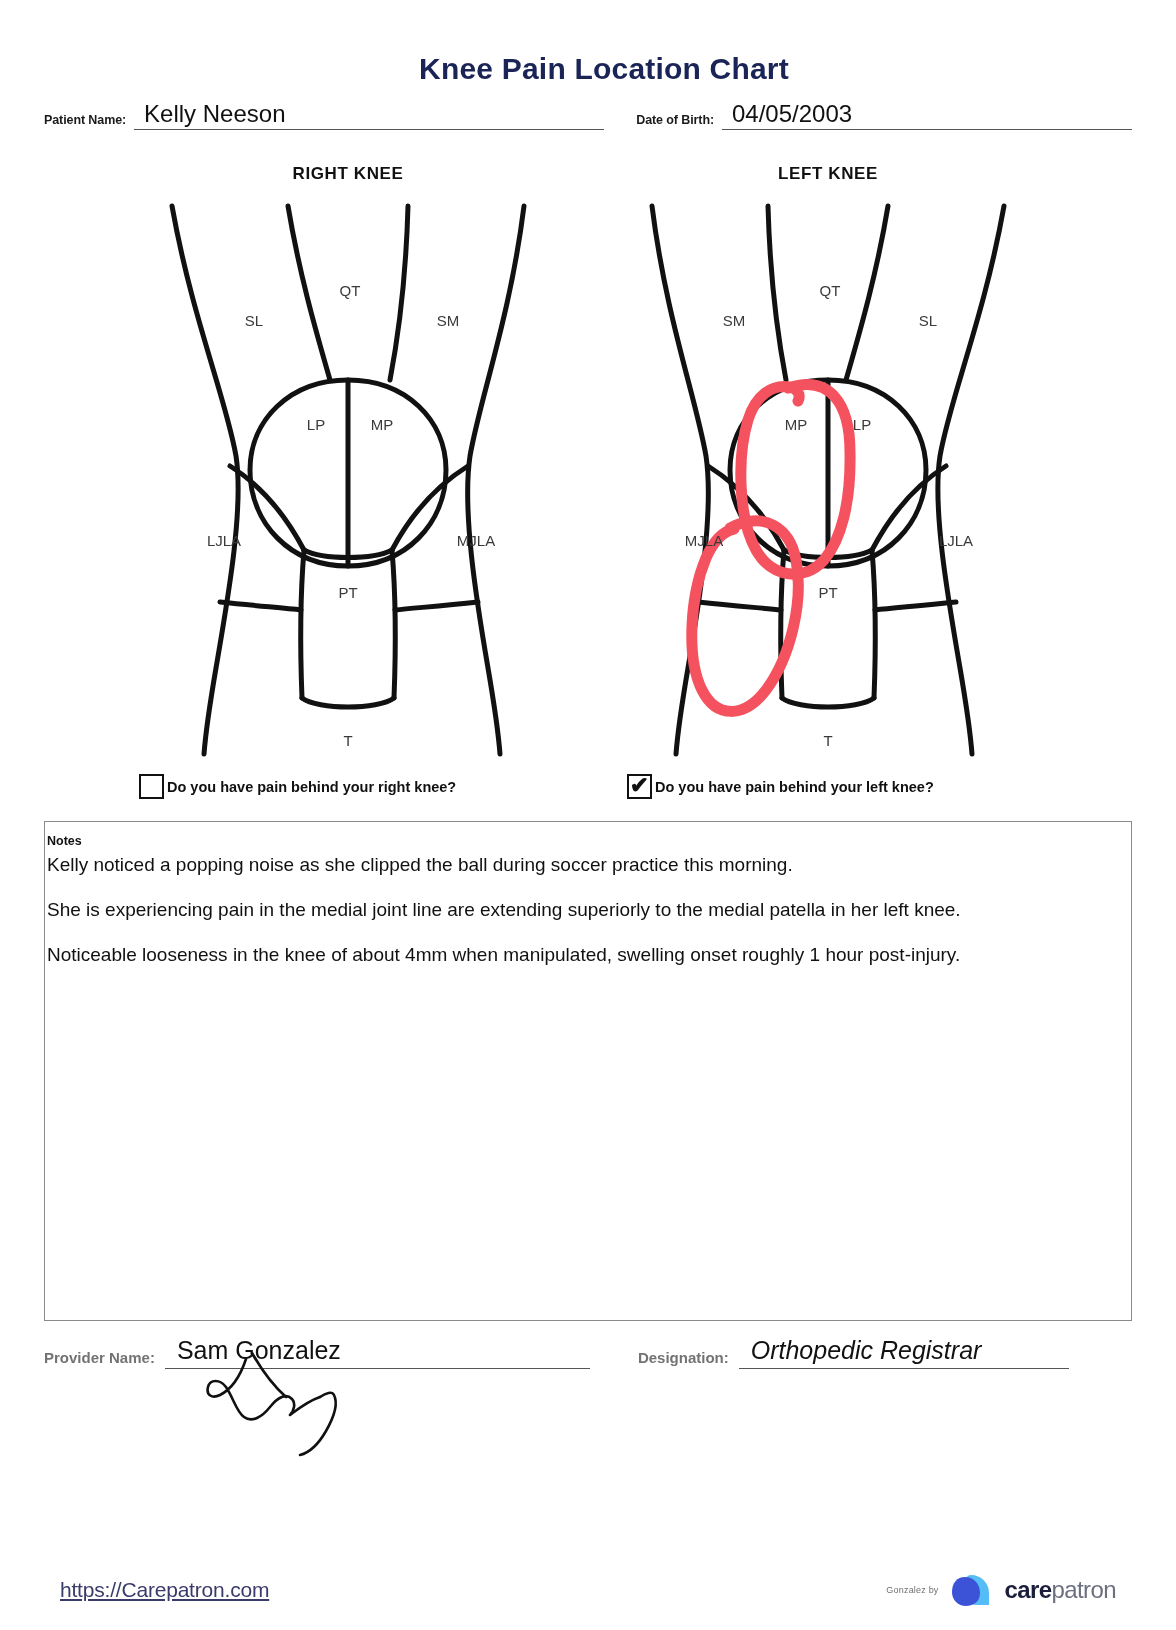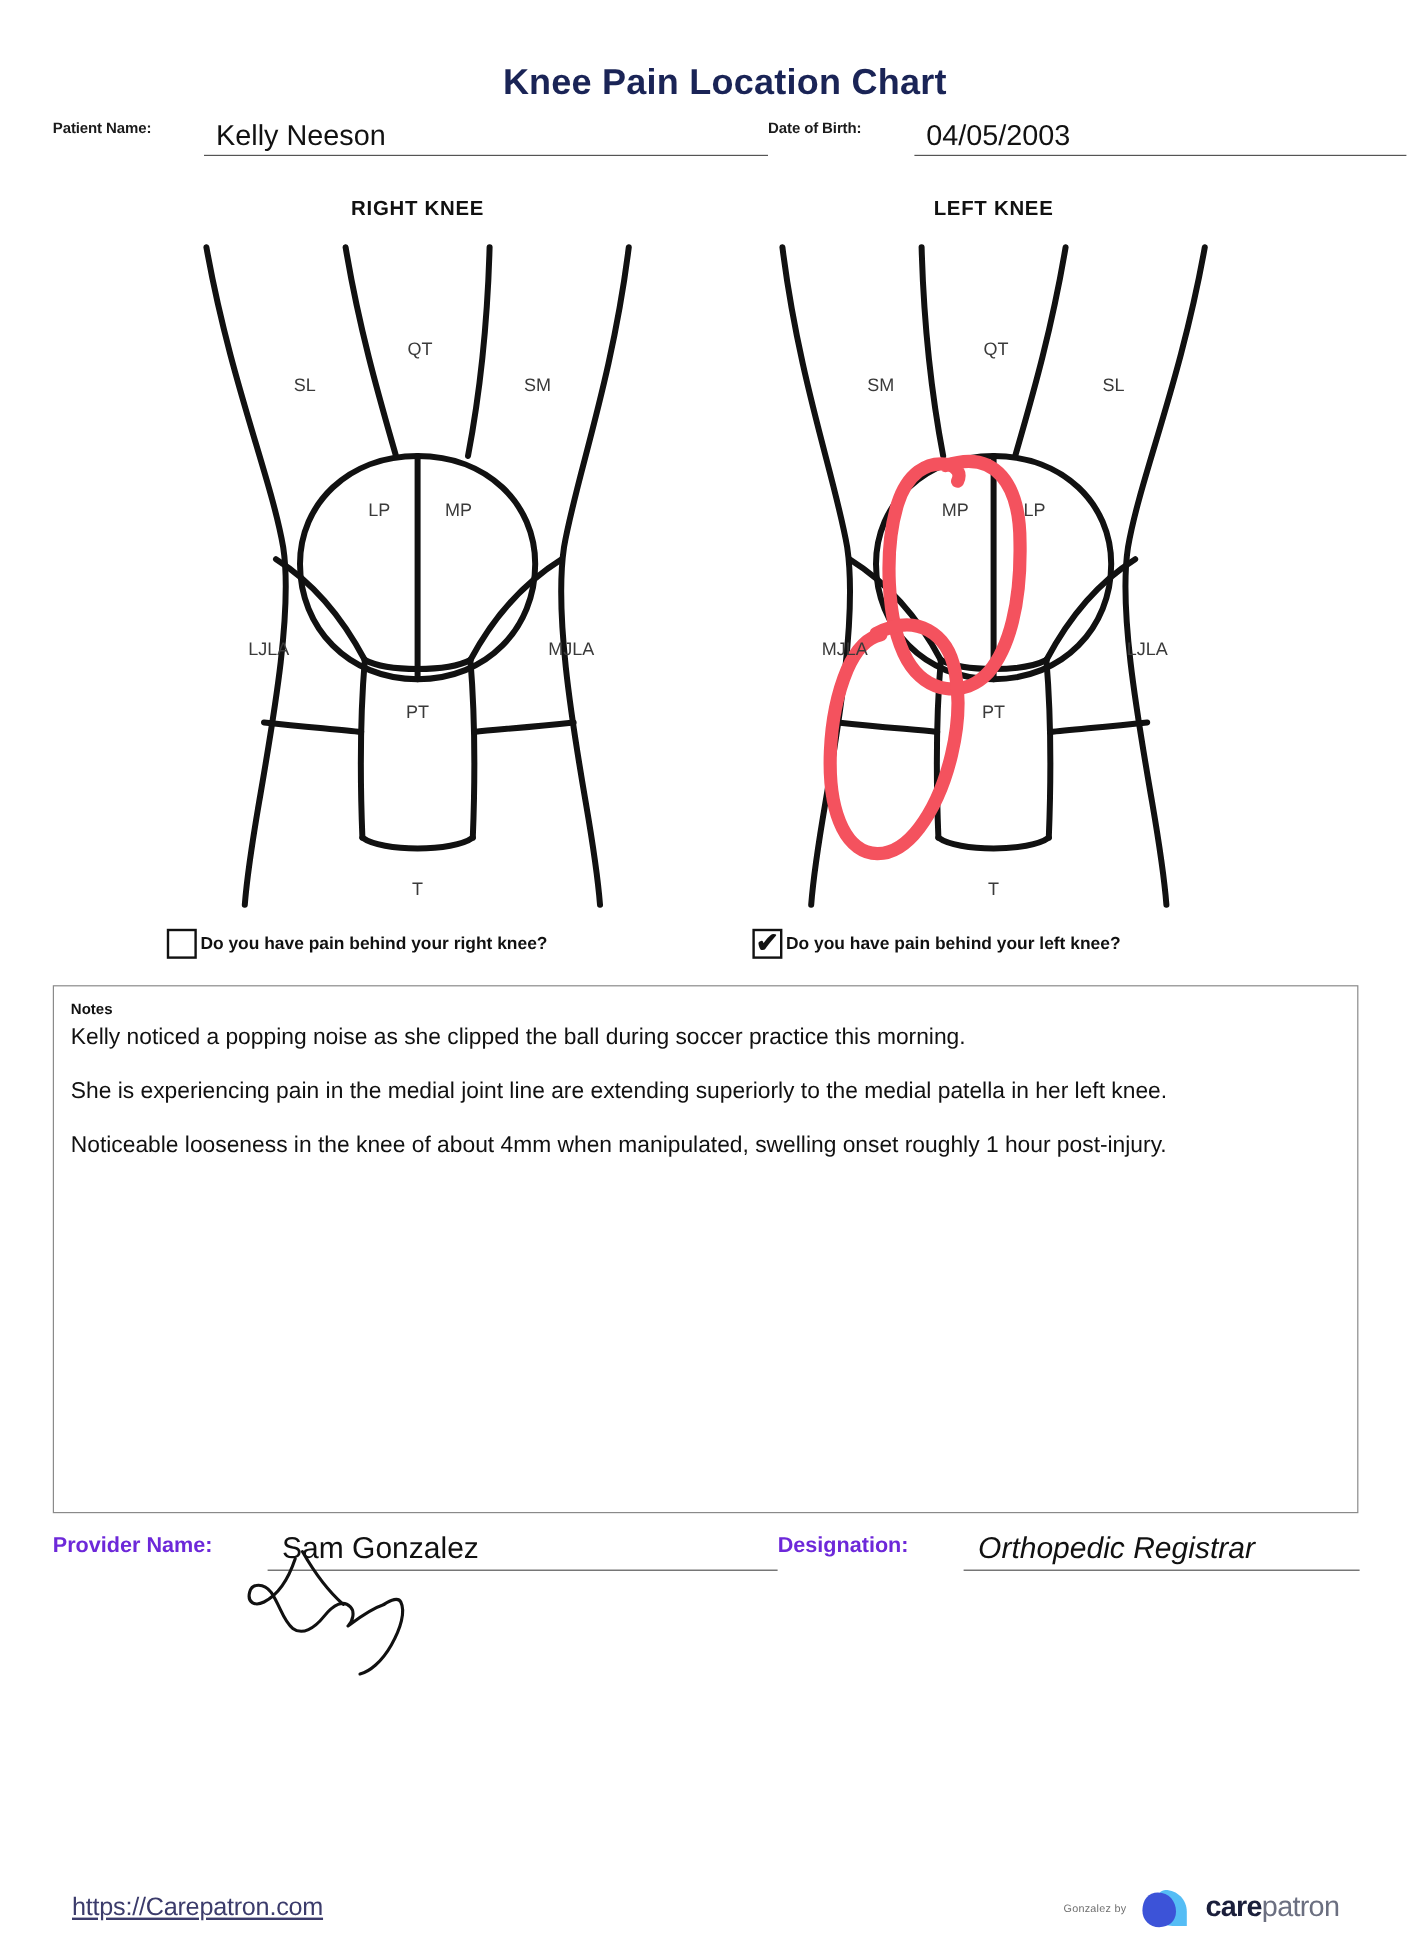"Patient Name:" .field { align-items: flex-start -> flex-end; gap: 36px -> none }
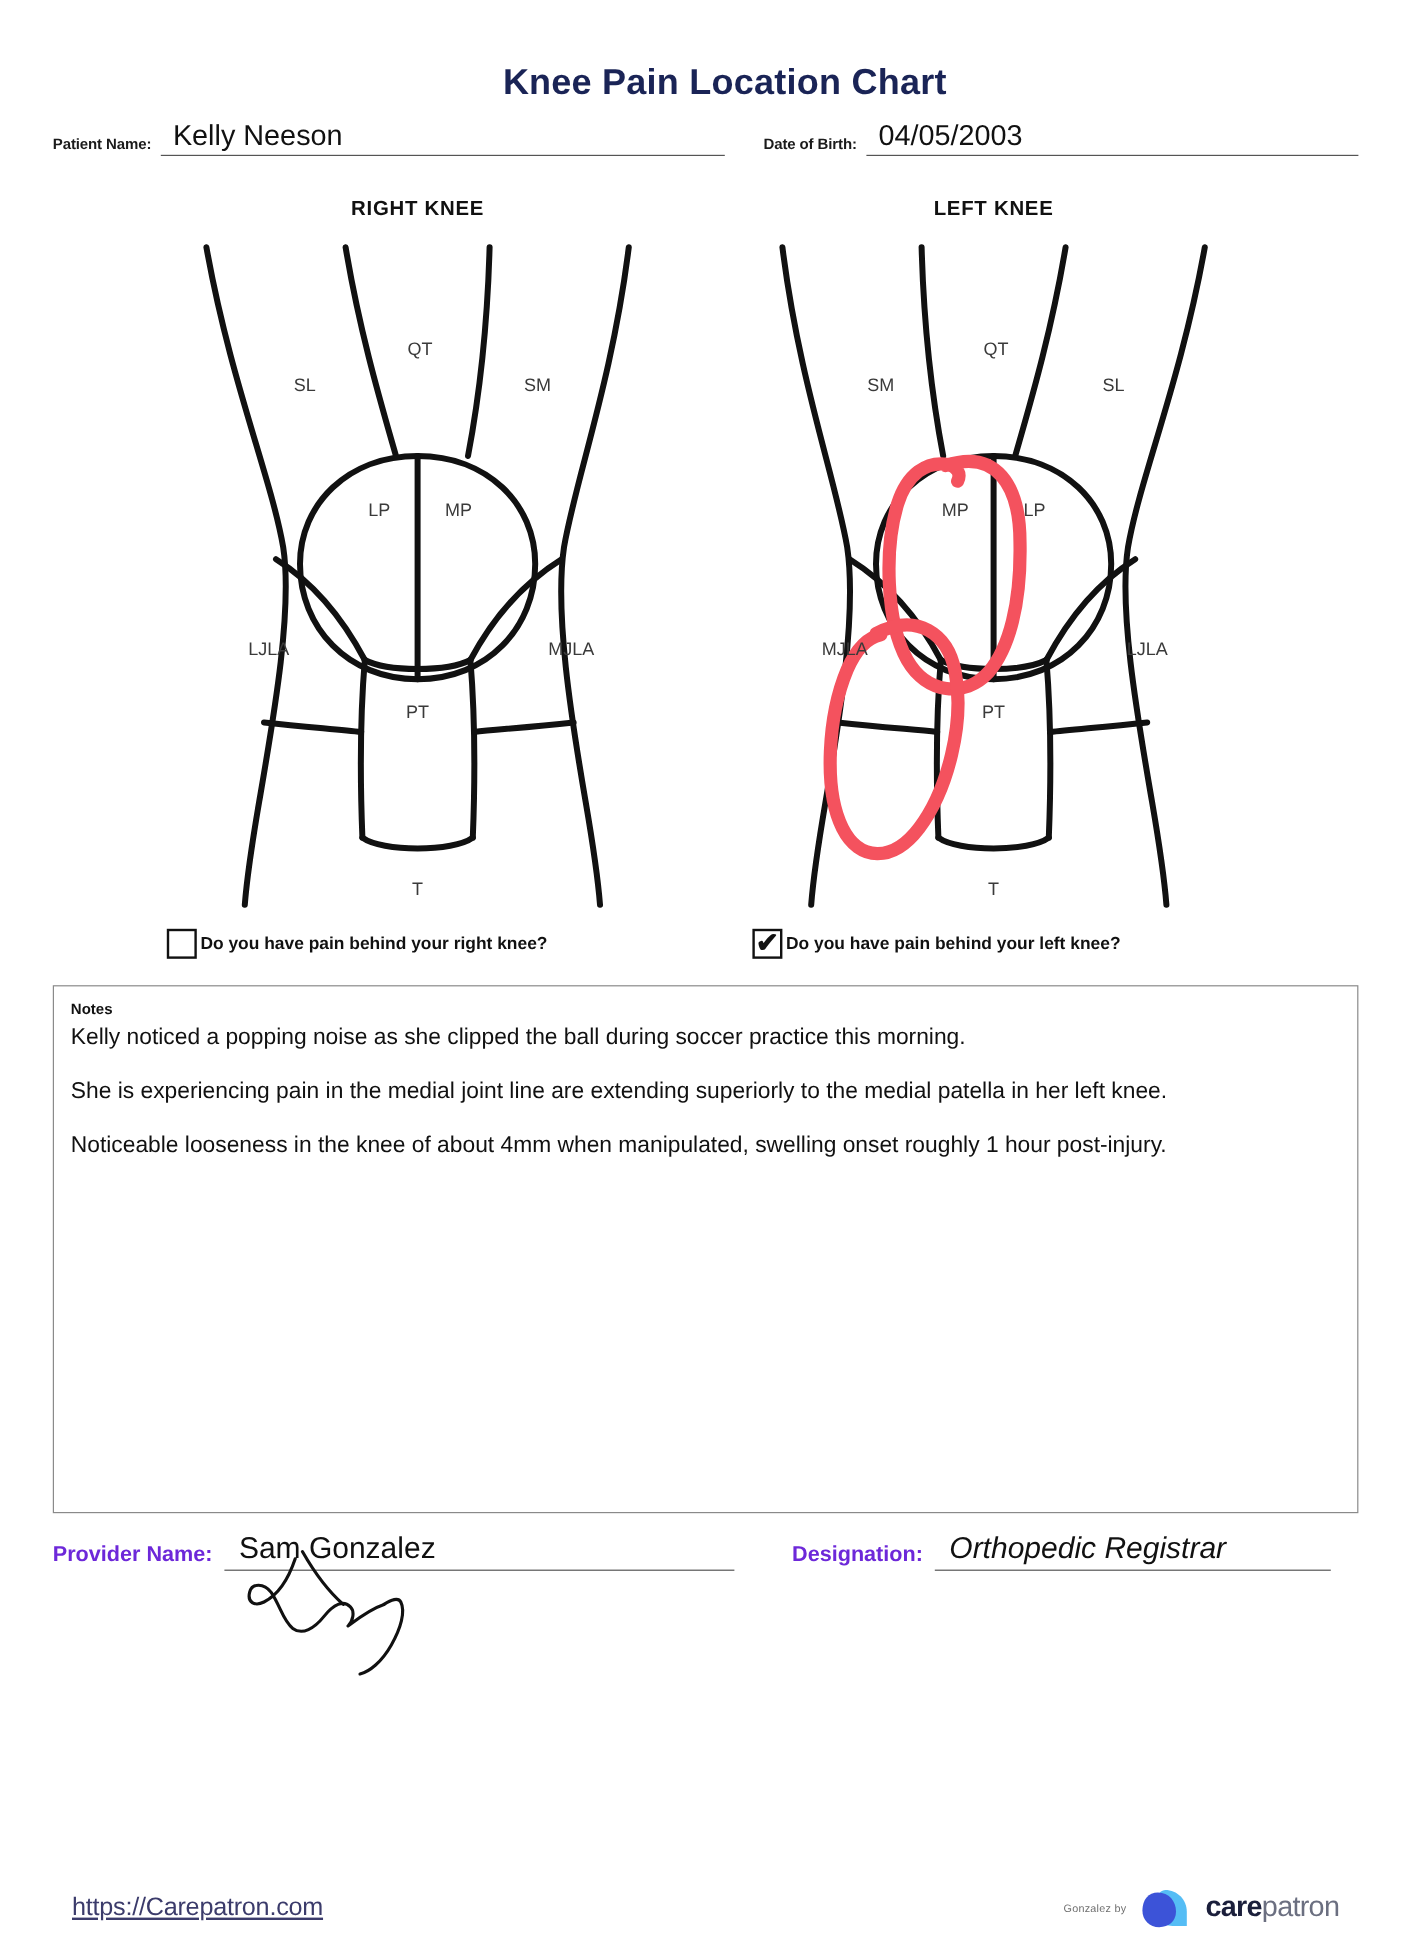"Notes" .notes-box { height: 440px -> 500px; padding: 12px 14px 10px 14px -> 12px 14px 10px 2px }
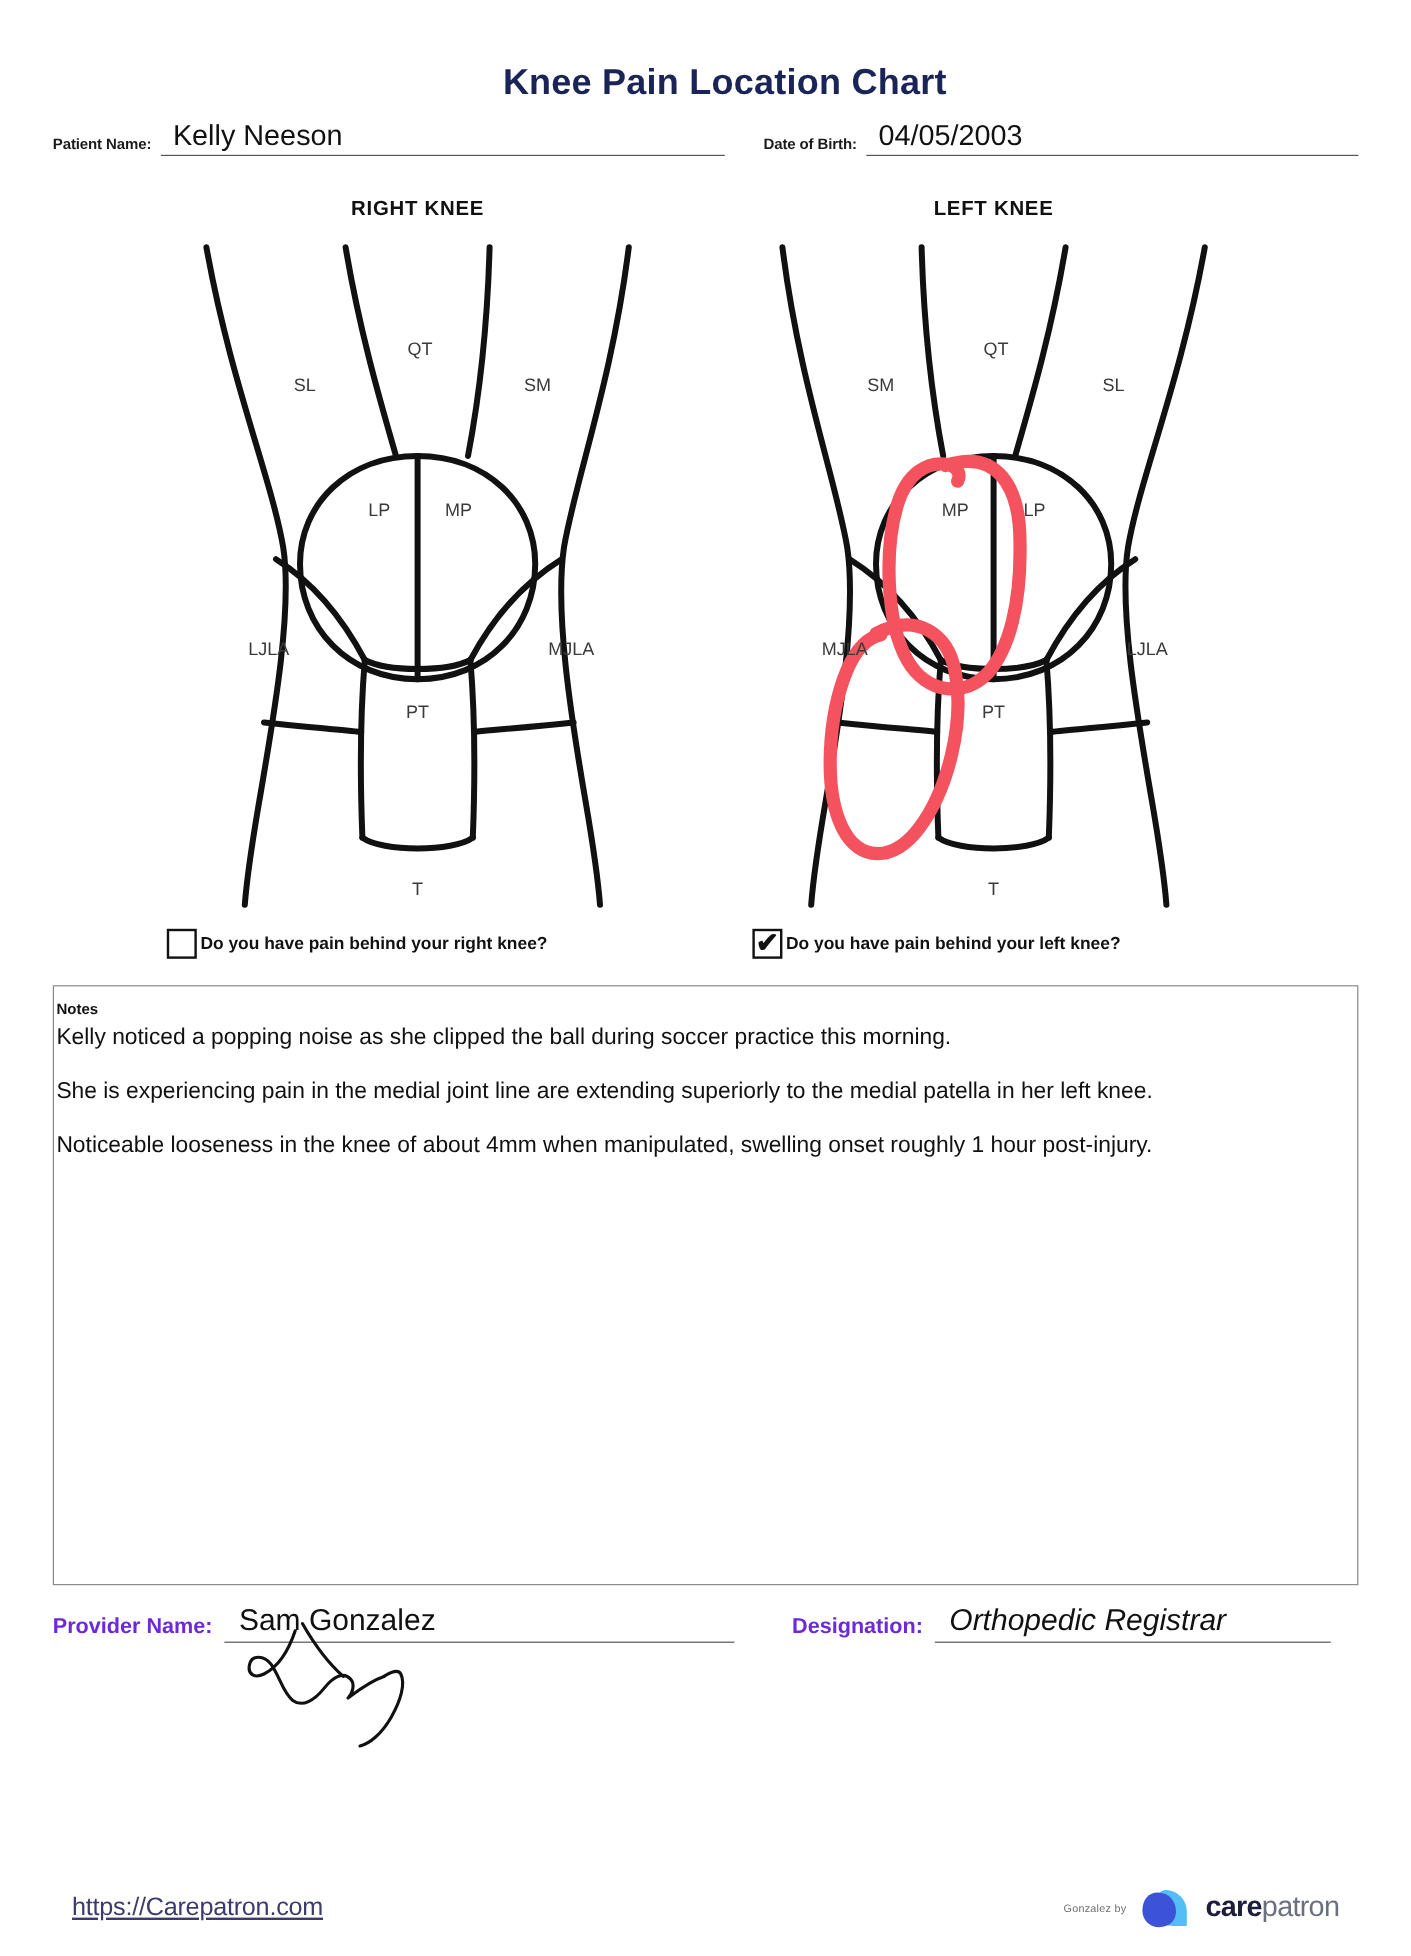"Provider Name:" .plabel { color: #6d28d9 -> #737373; font-size: 18px -> 15px }
